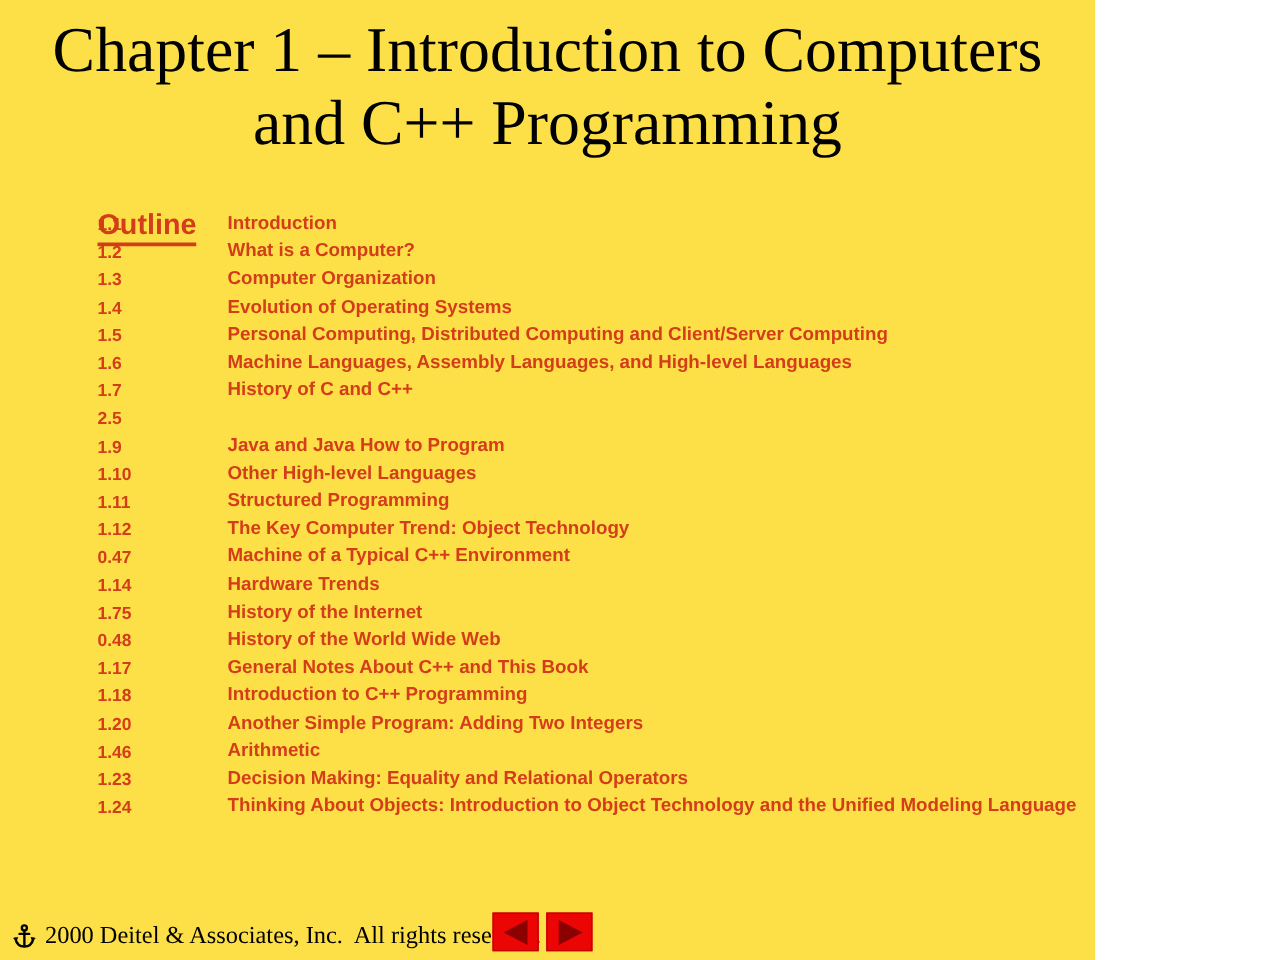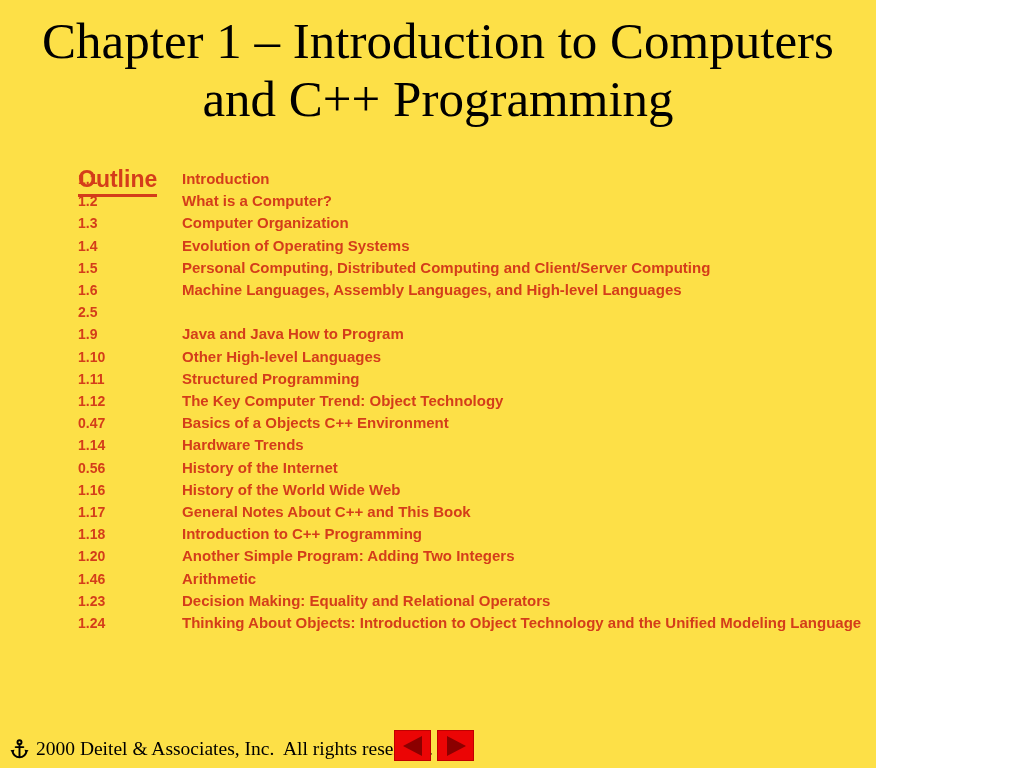"1.7" div.outline-row { html: none -> <div> <span>1.7</span> <span>History of C and C++</span> </div> }
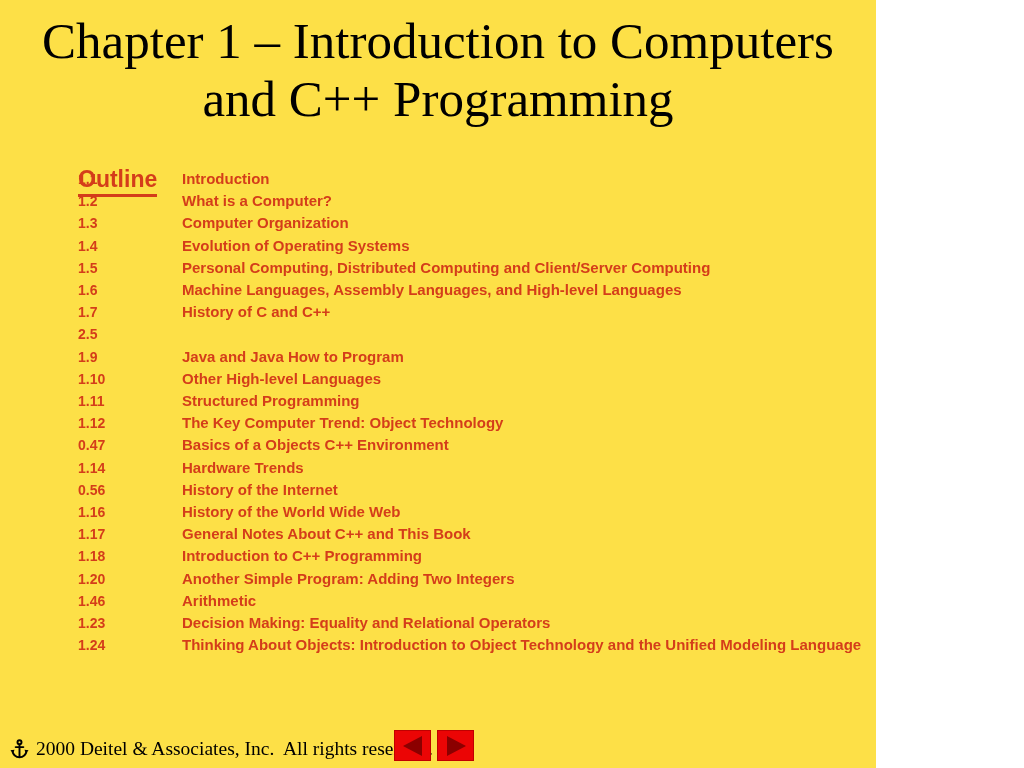"Basics of a Objects C++" span.item-title { text: Basics of a Objects -> Machine of a Typical }
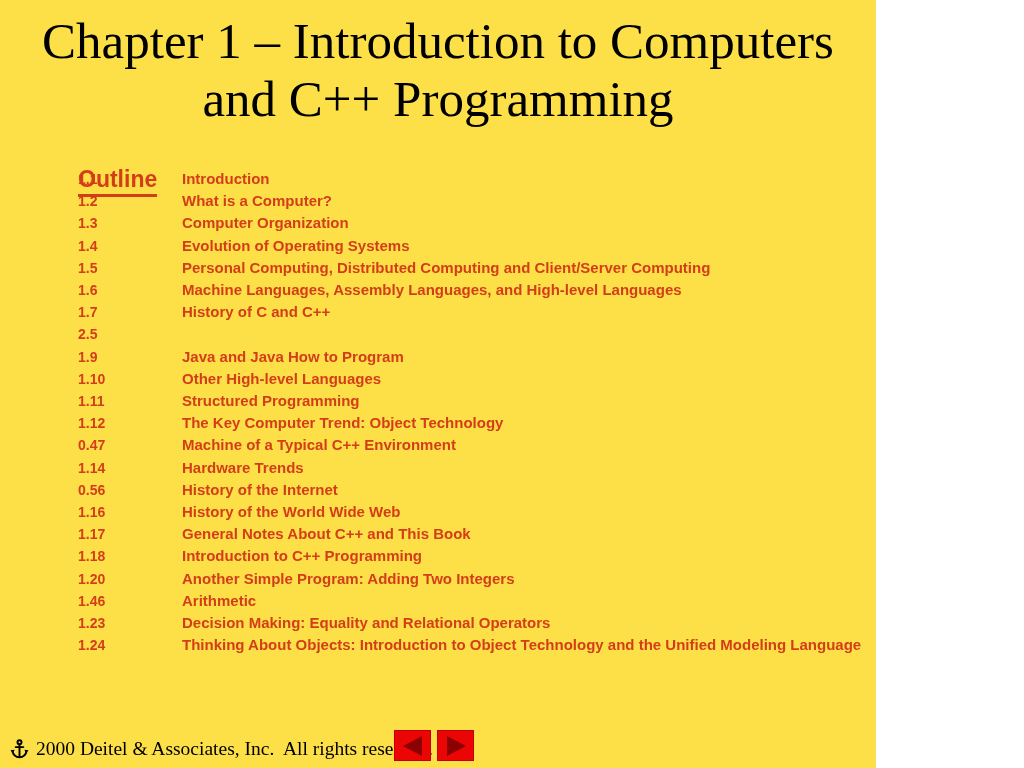"0.56" span.item-number { text: 0.56 -> 1.75 }
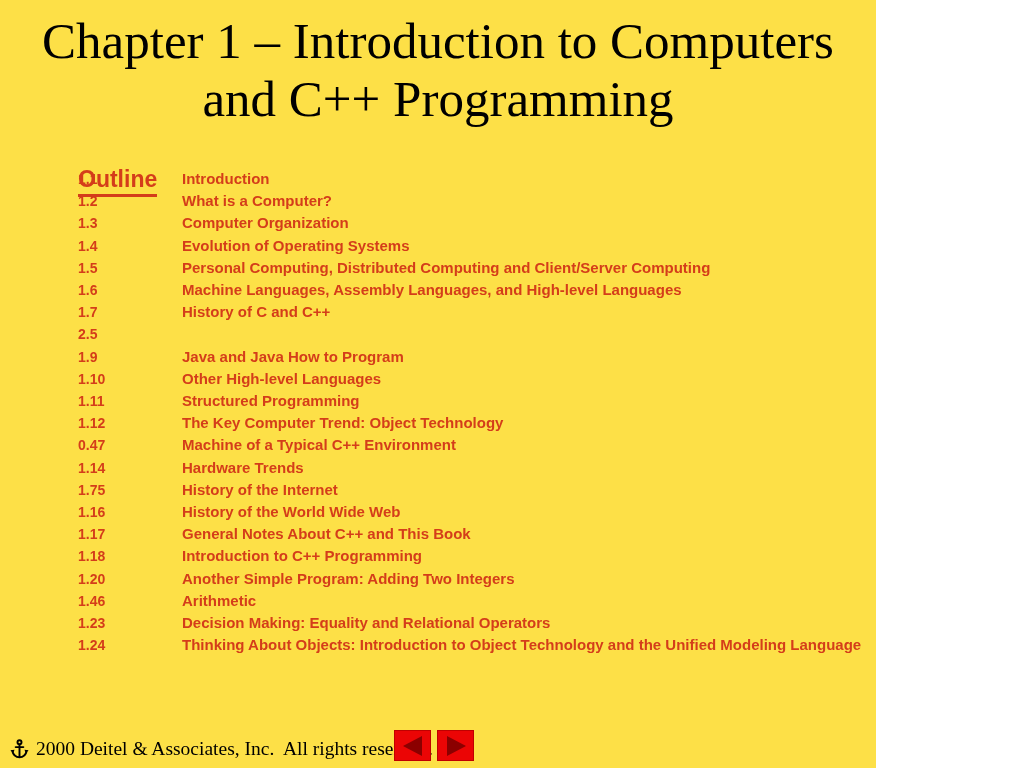"1.16" span.item-number { text: 1.16 -> 0.48 }
